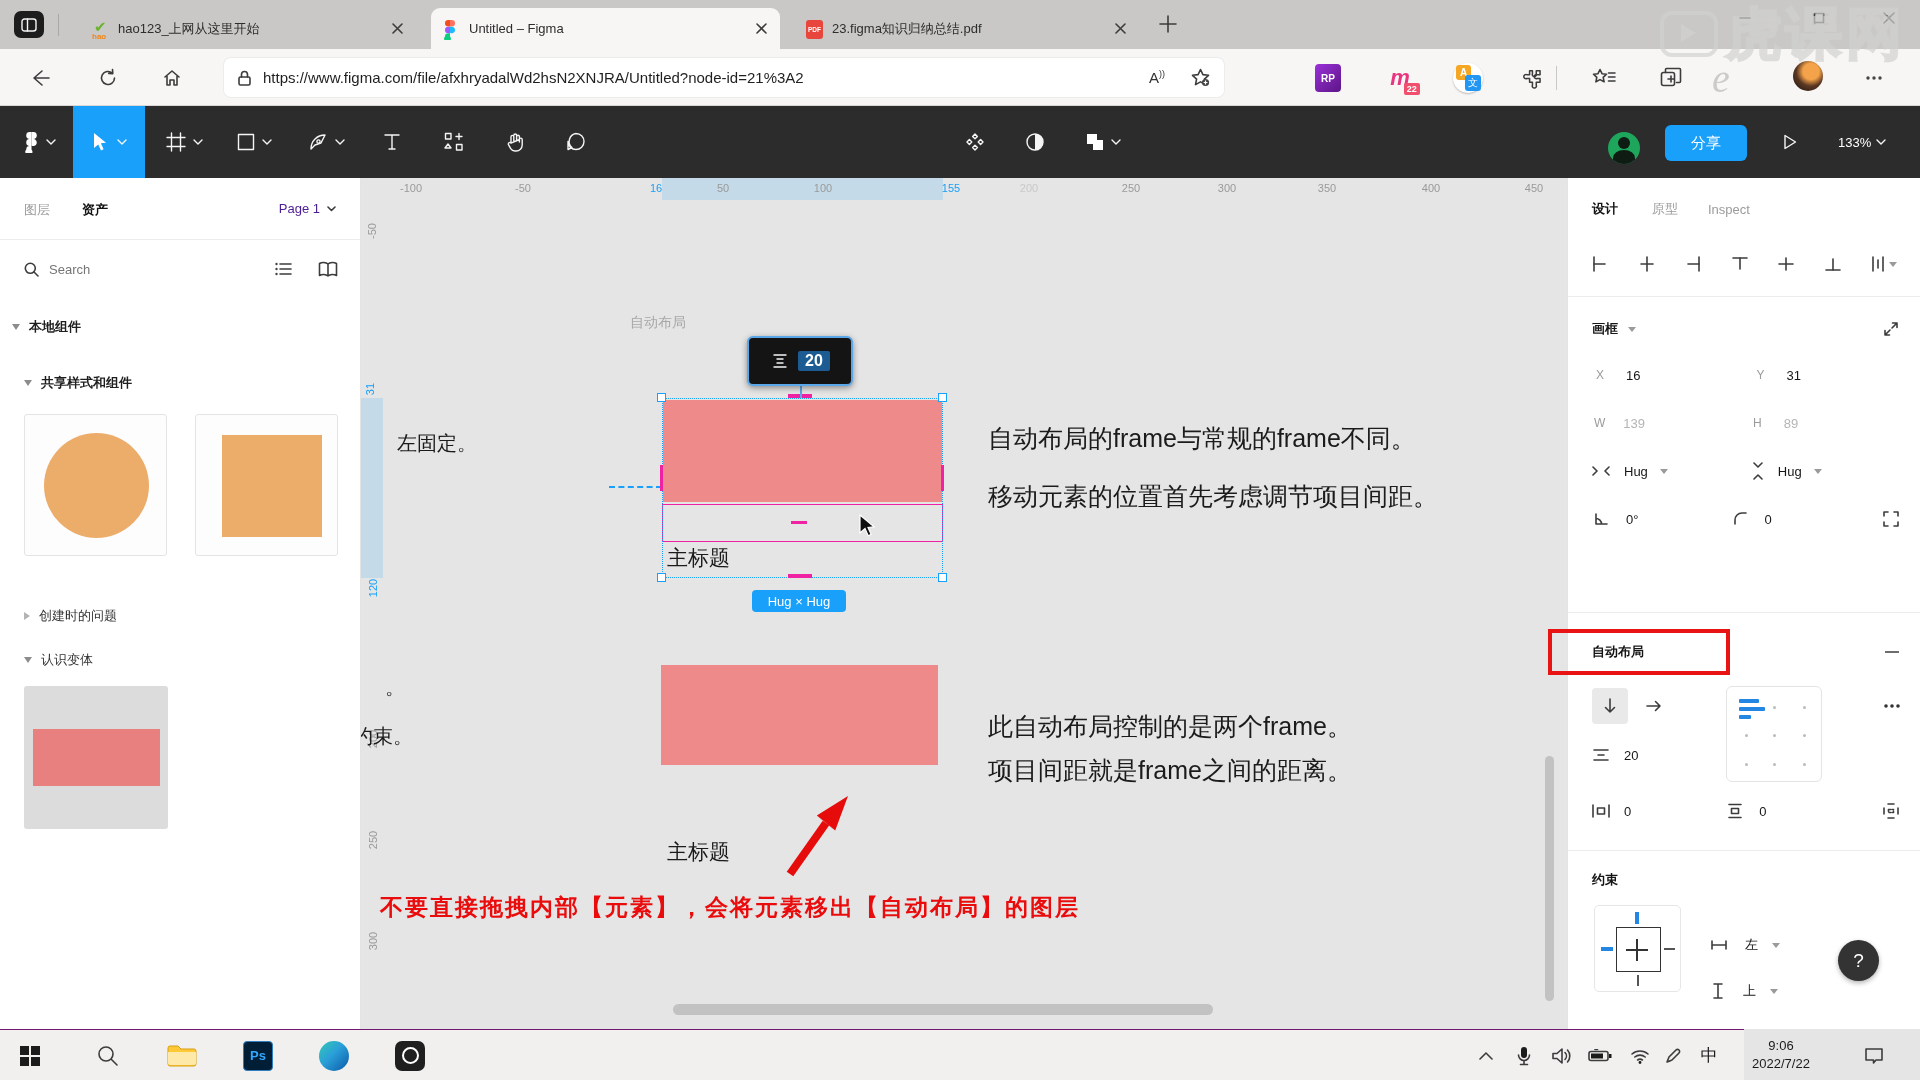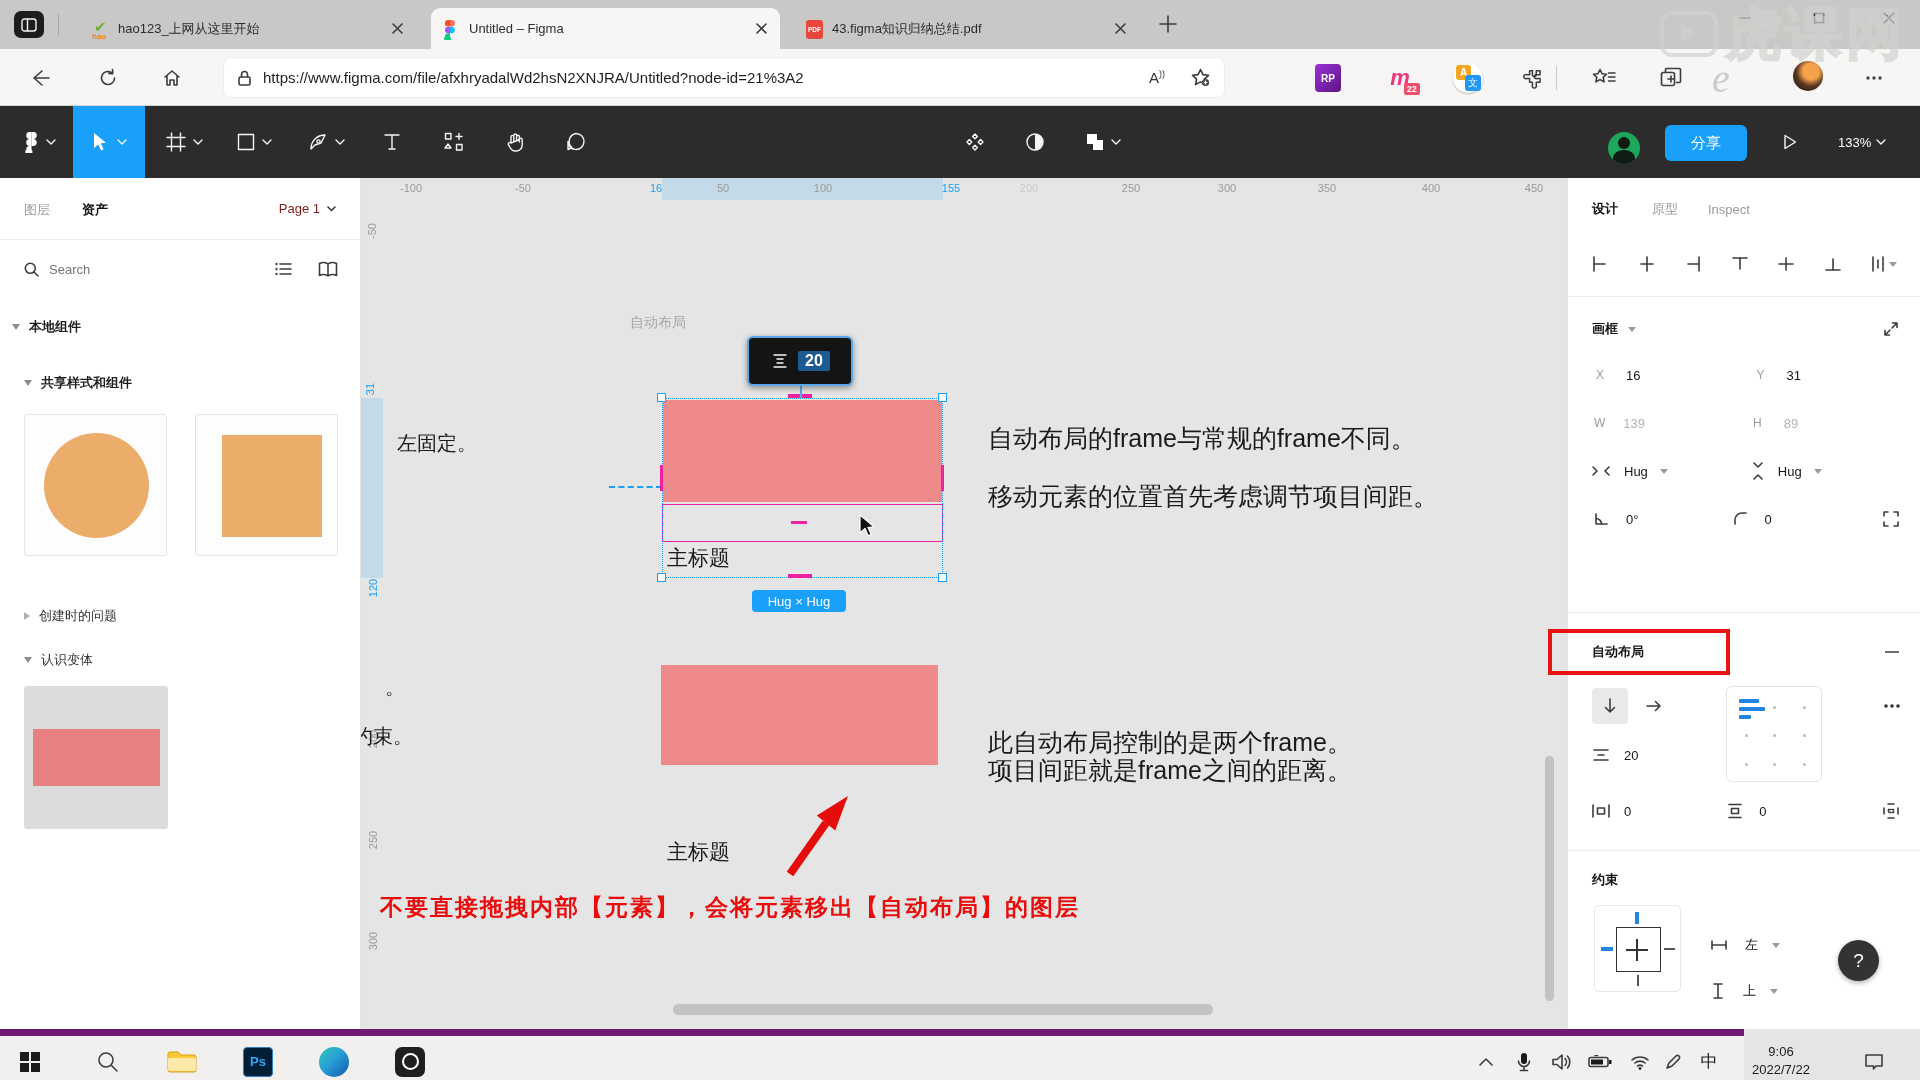"43.figma知识归纳总结.pdf" span.title { text: 43.figma -> 23.figma }
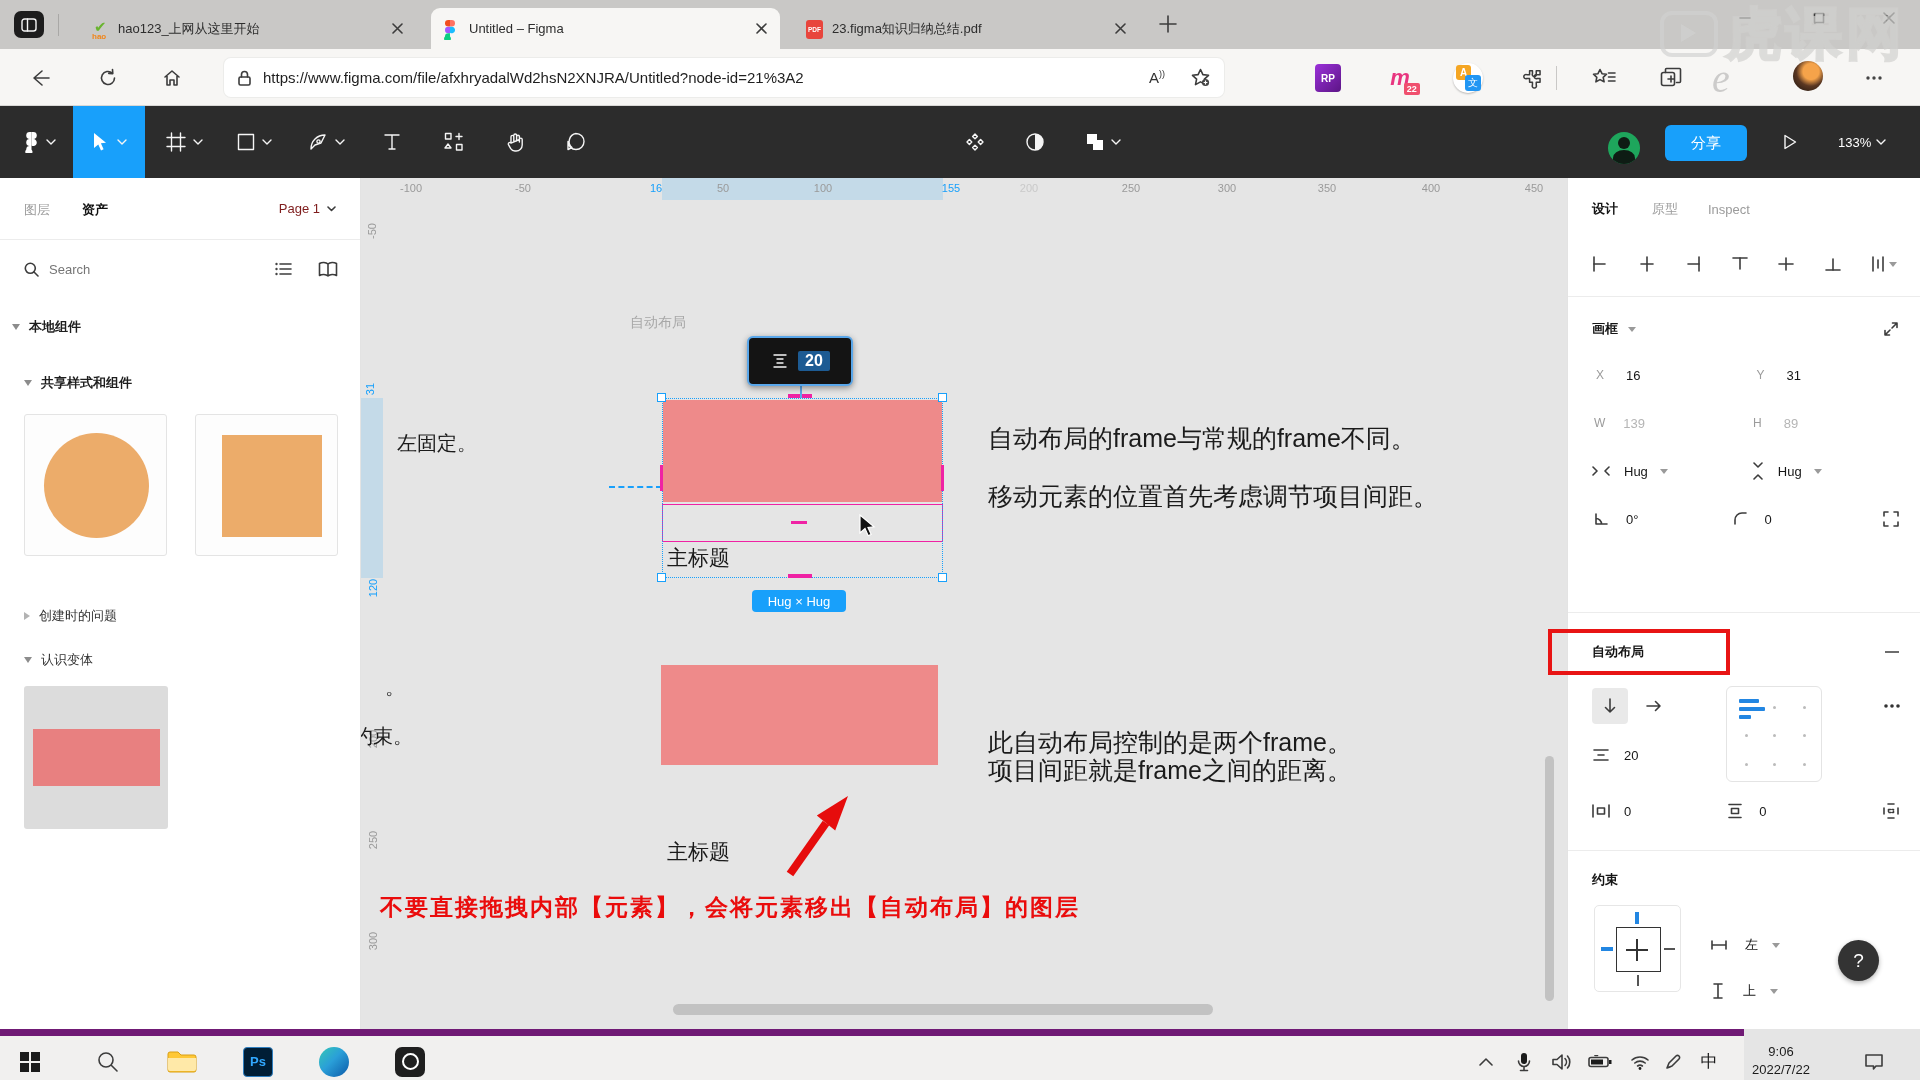"Page 1" .lp-page { color: #7f1d1d -> #4c1d95 }
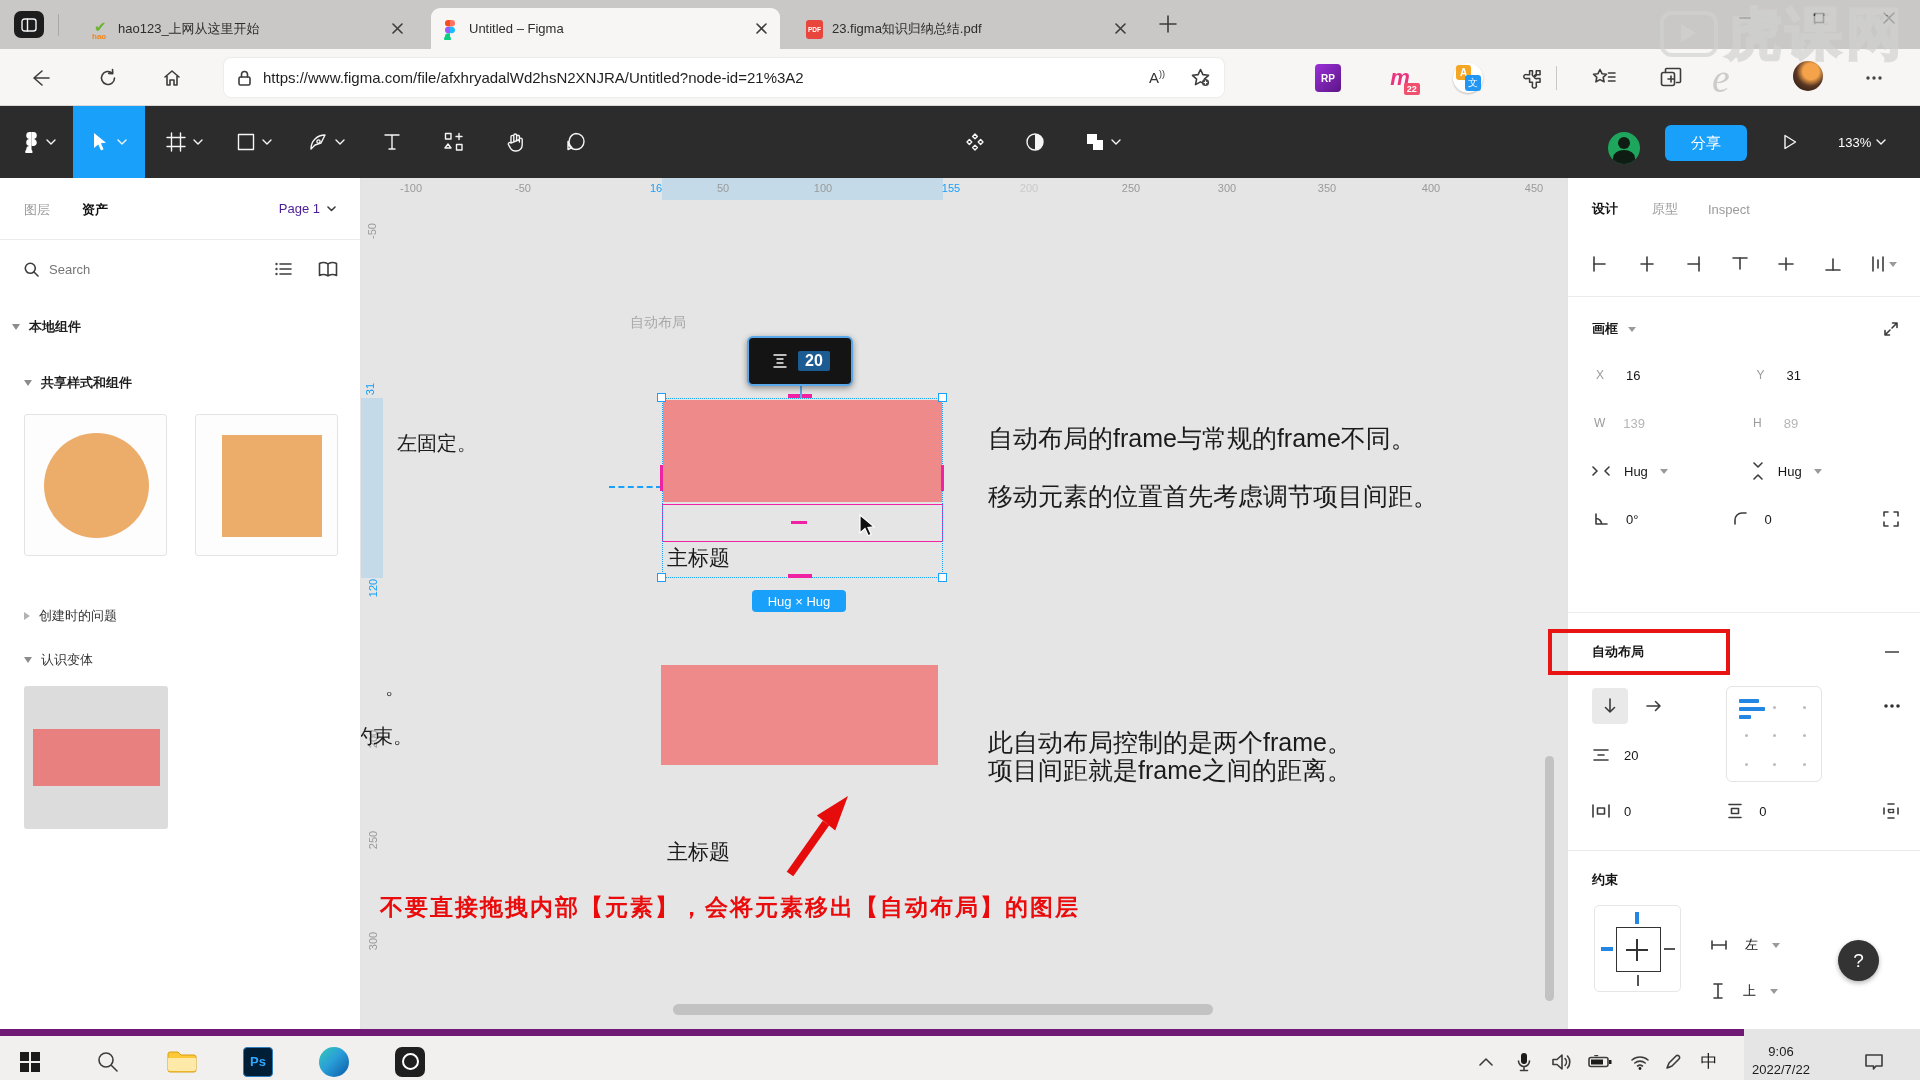"此自动布局控制的是两个frame。" span.cv-text { top: 548px -> 532px }
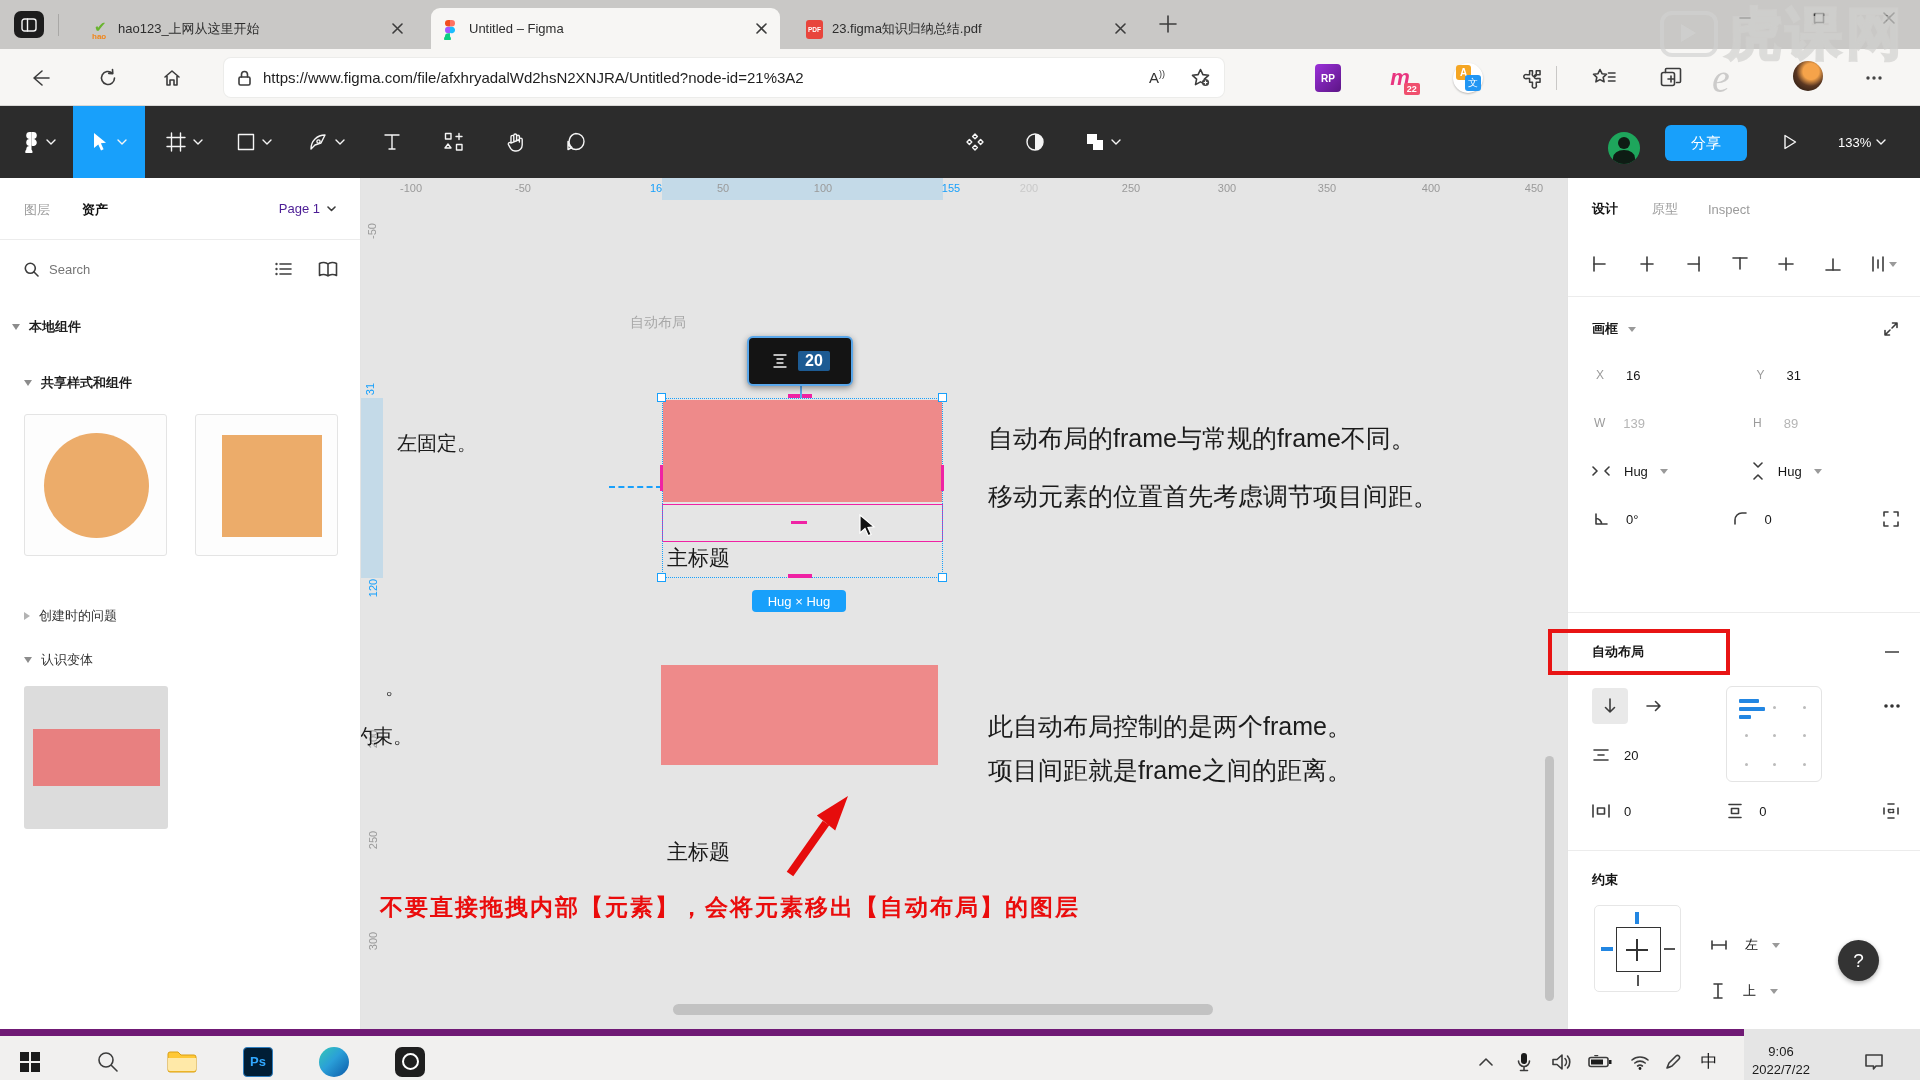"Ps" #taskbar { border-top: 7px solid #701a75 -> 1px solid #701a75 }
